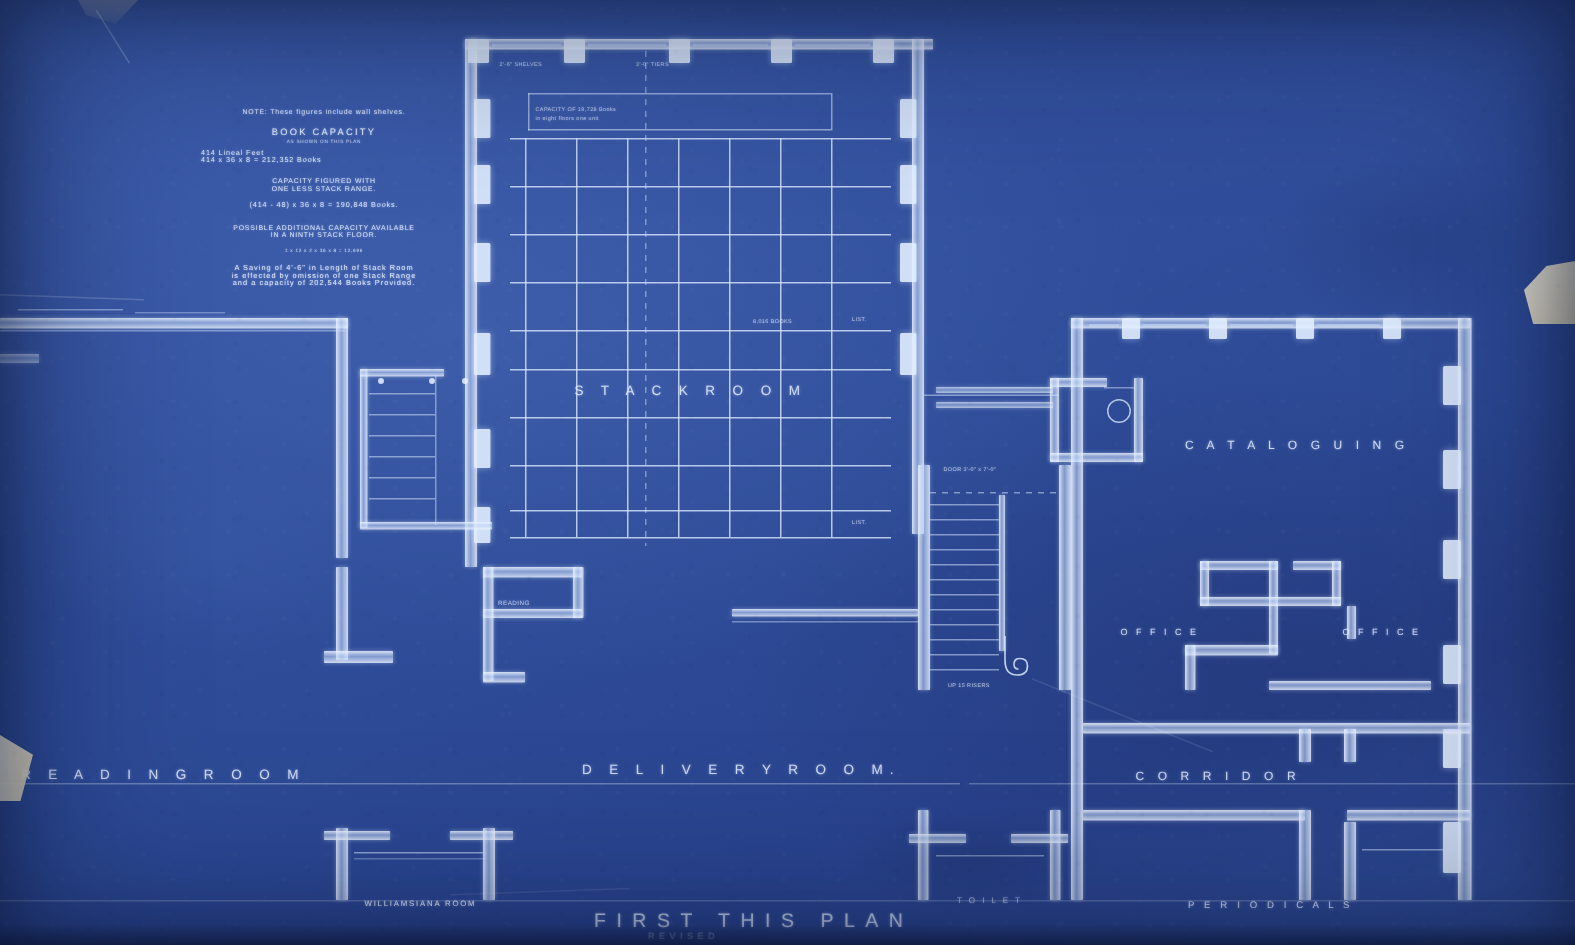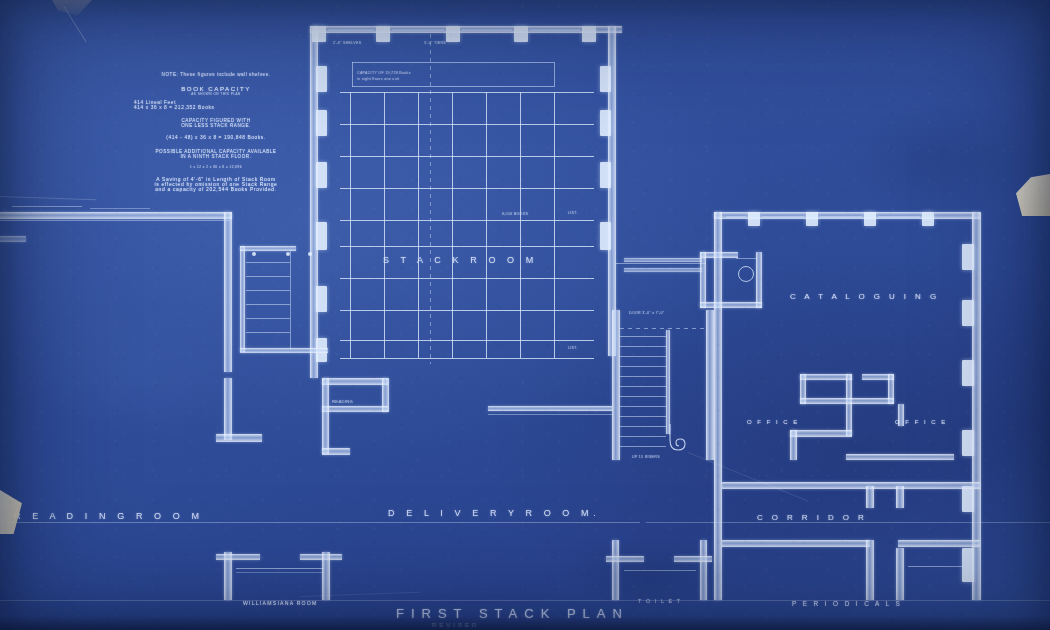"FIRST STACK PLAN" div.lbl { text: STACK -> THIS }
